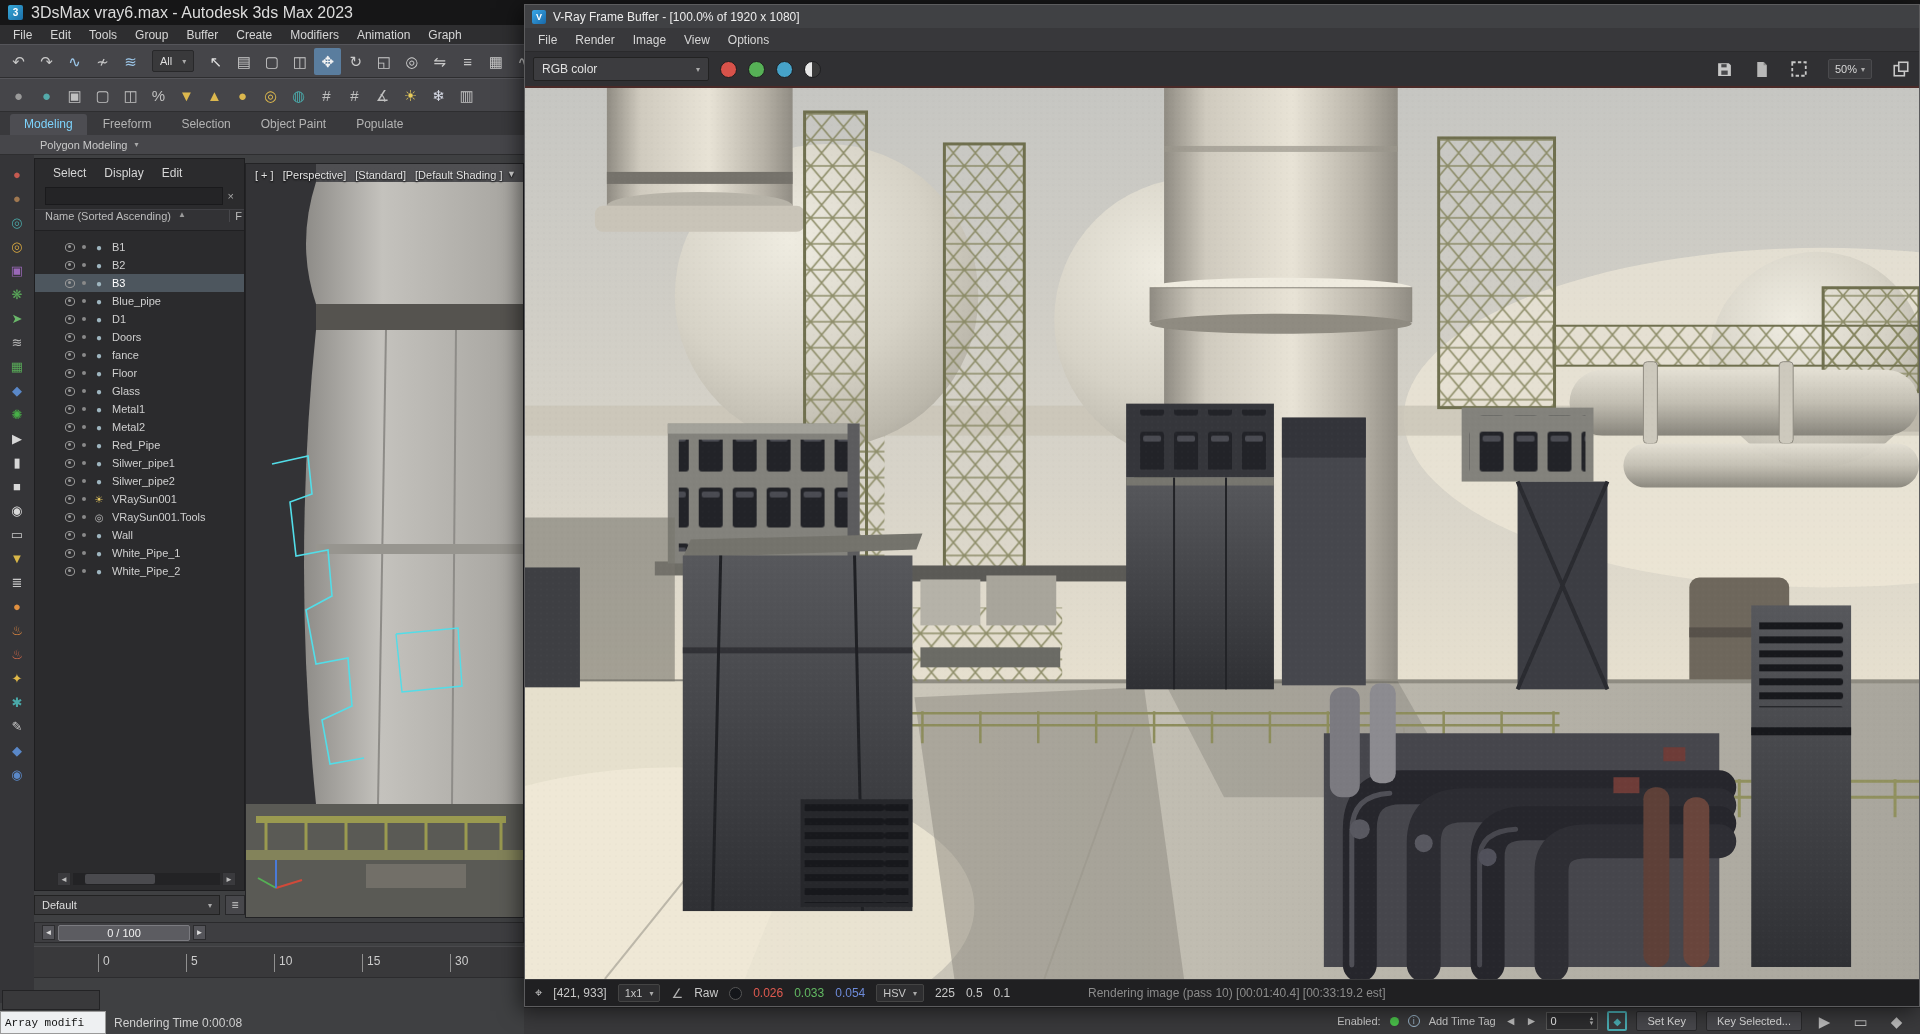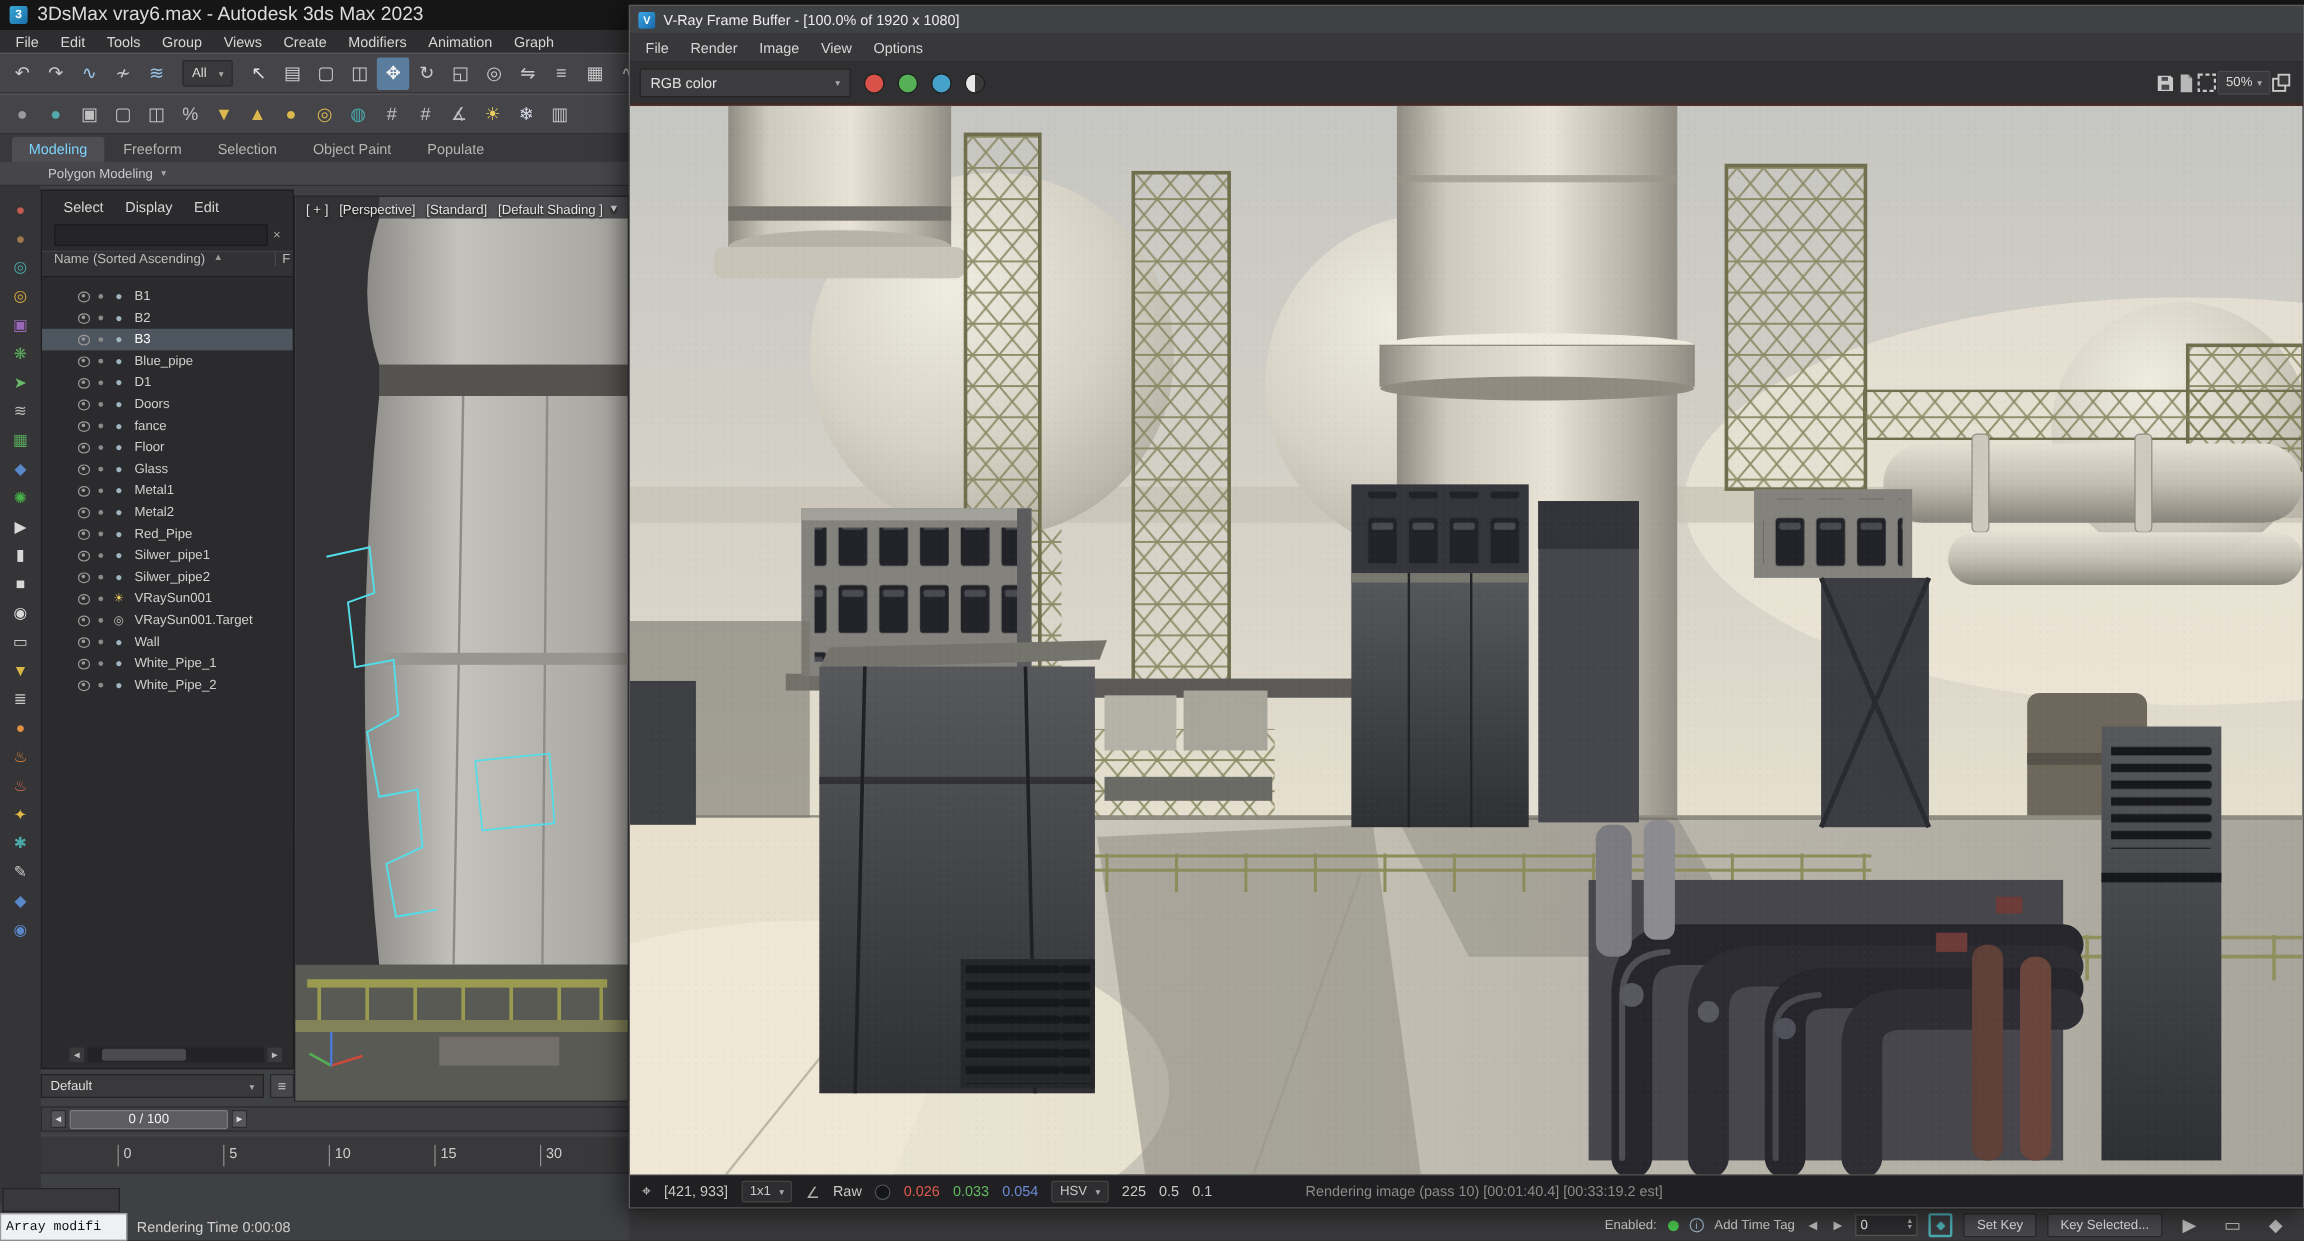"Views" span.mi { text: Views -> Buffer }
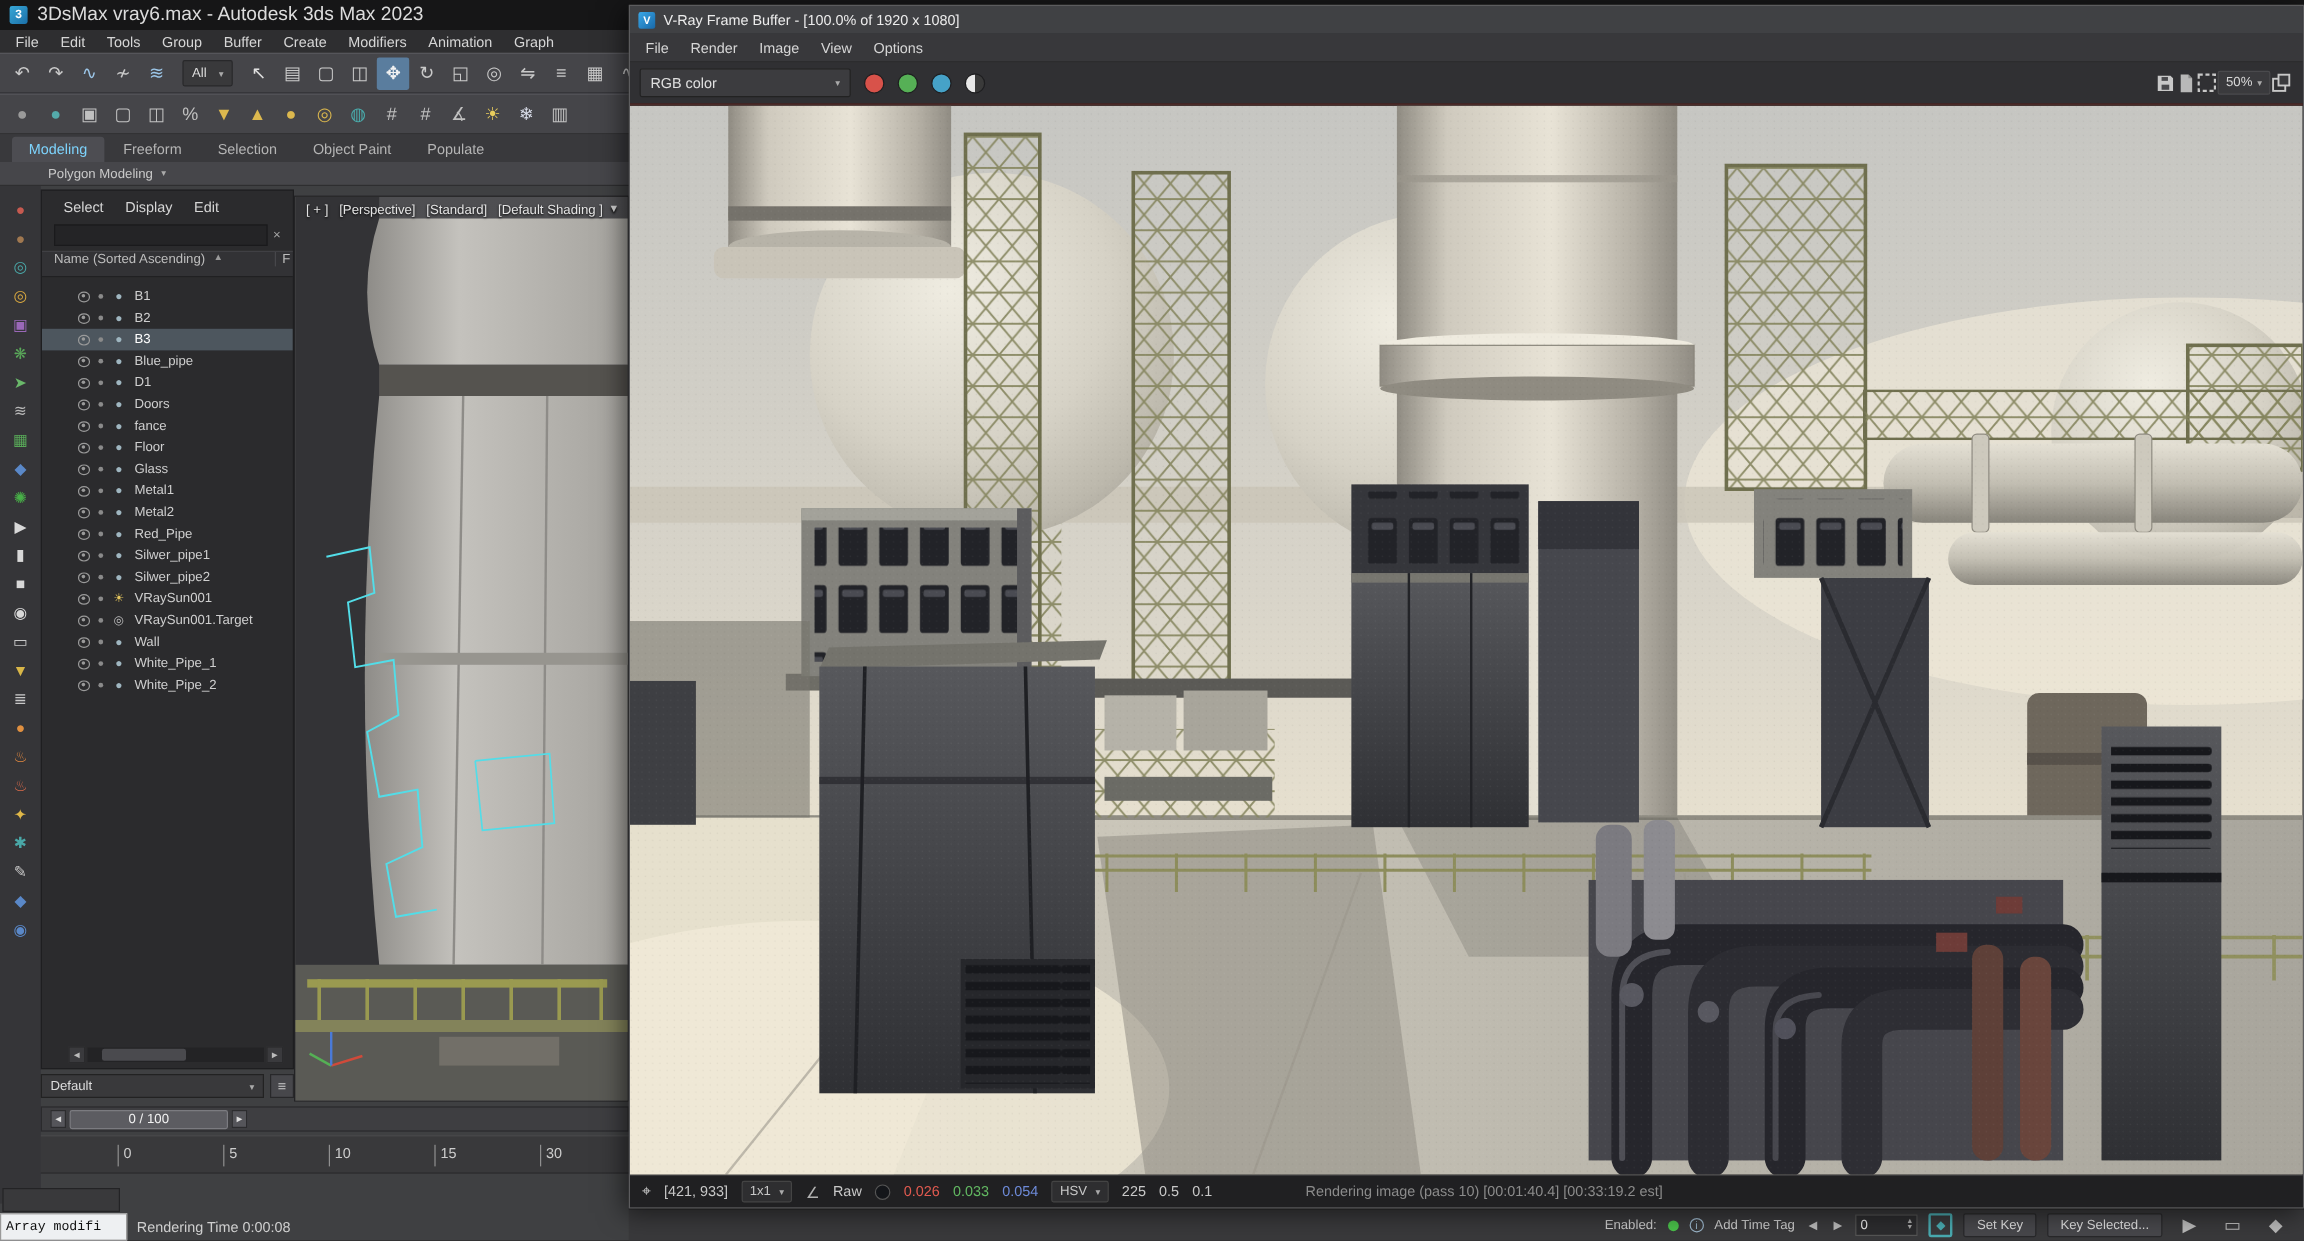"50%" .vfb-right { gap: 0 -> 20px }
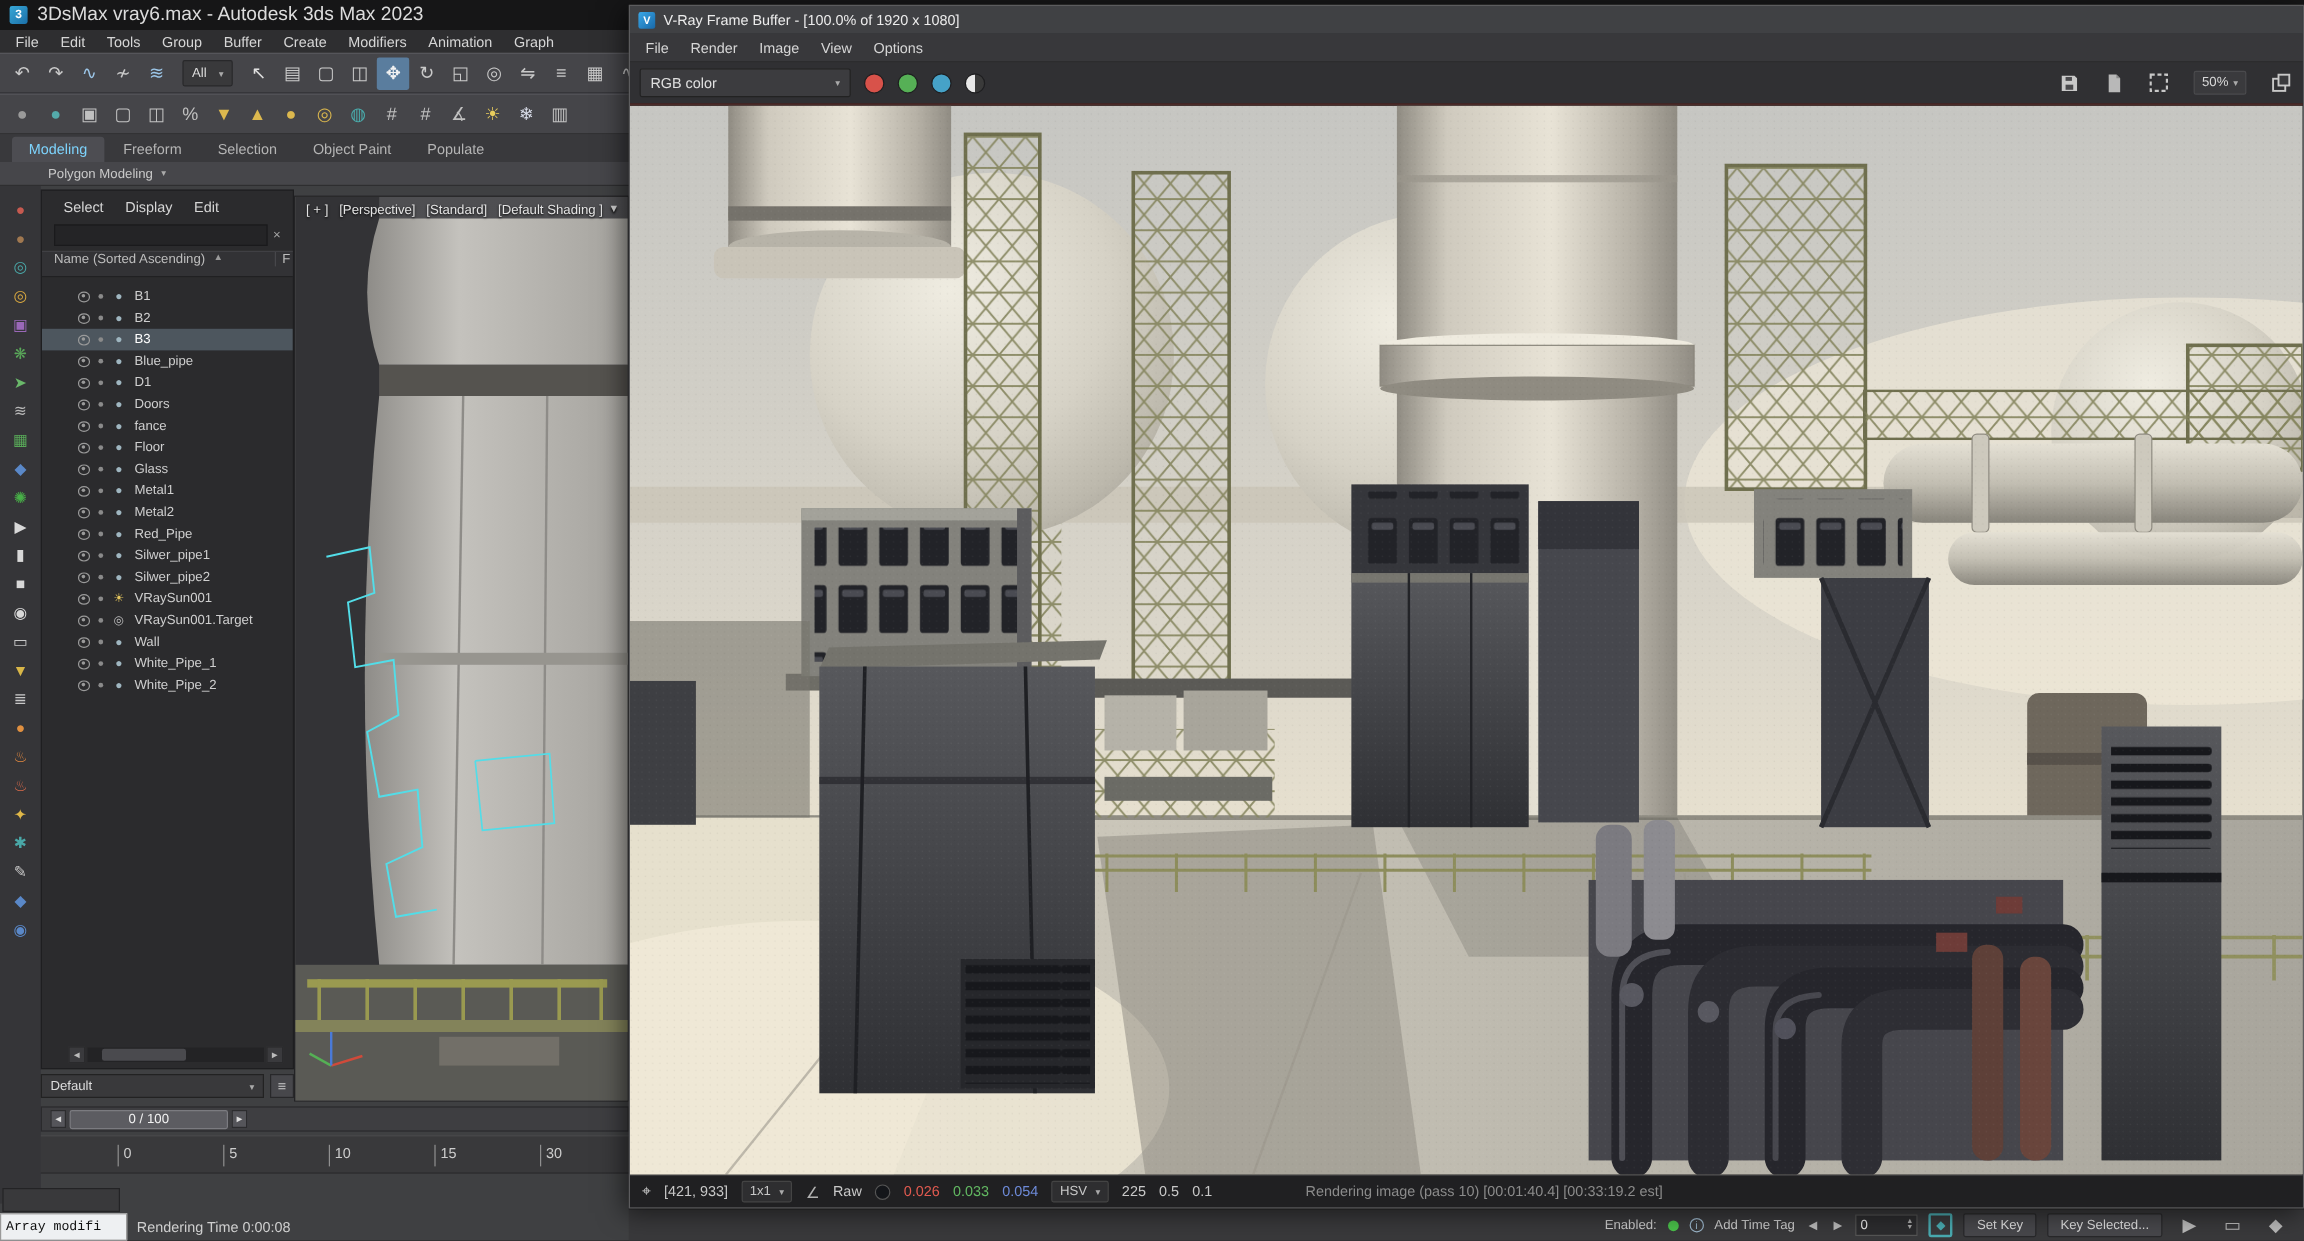"VRaySun001.Target" span { text: VRaySun001.Target -> VRaySun001.Tools }
